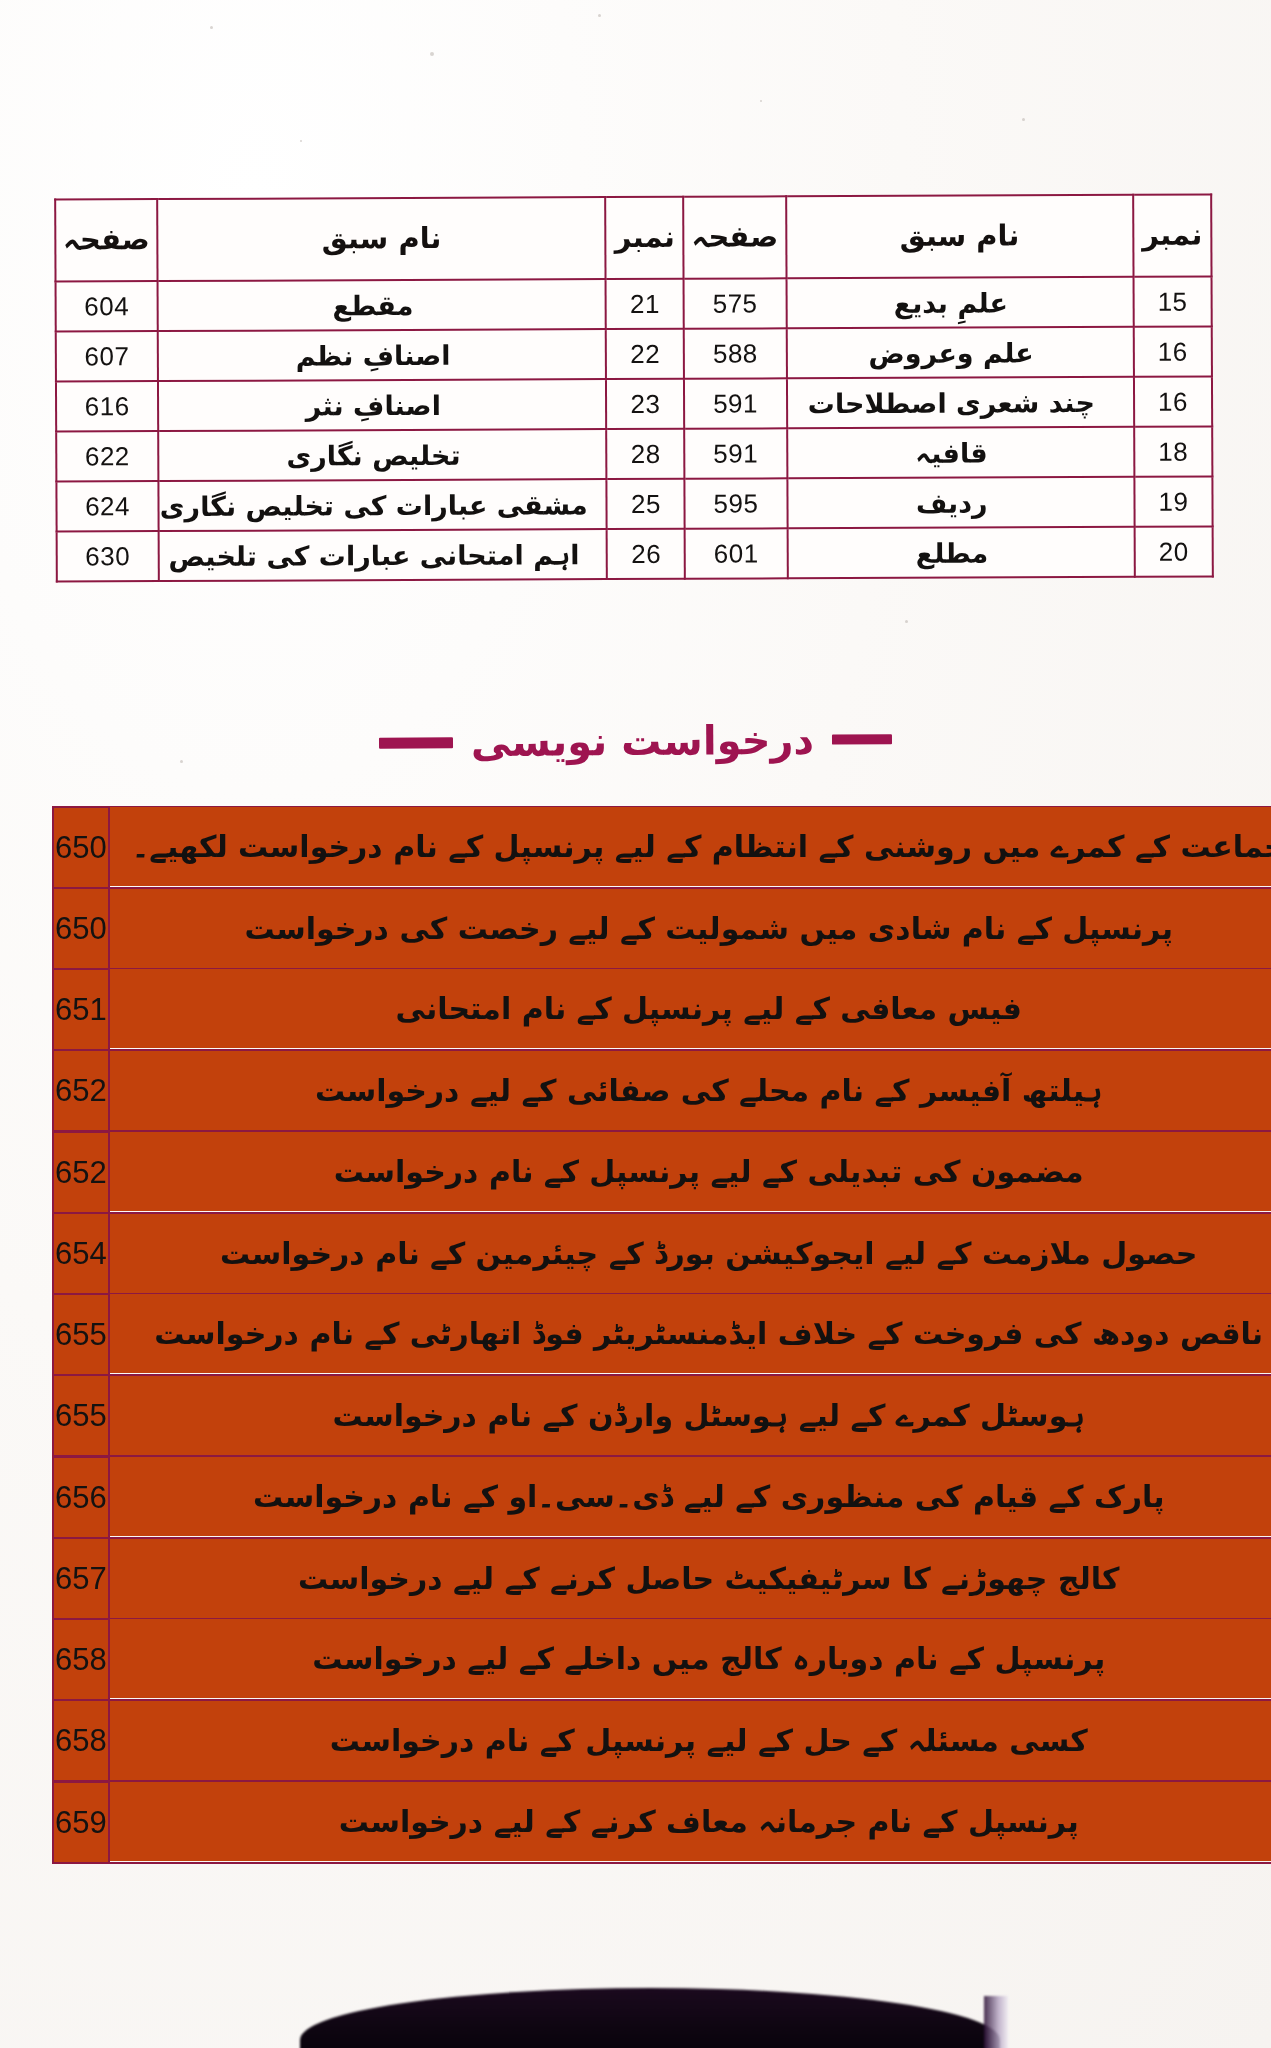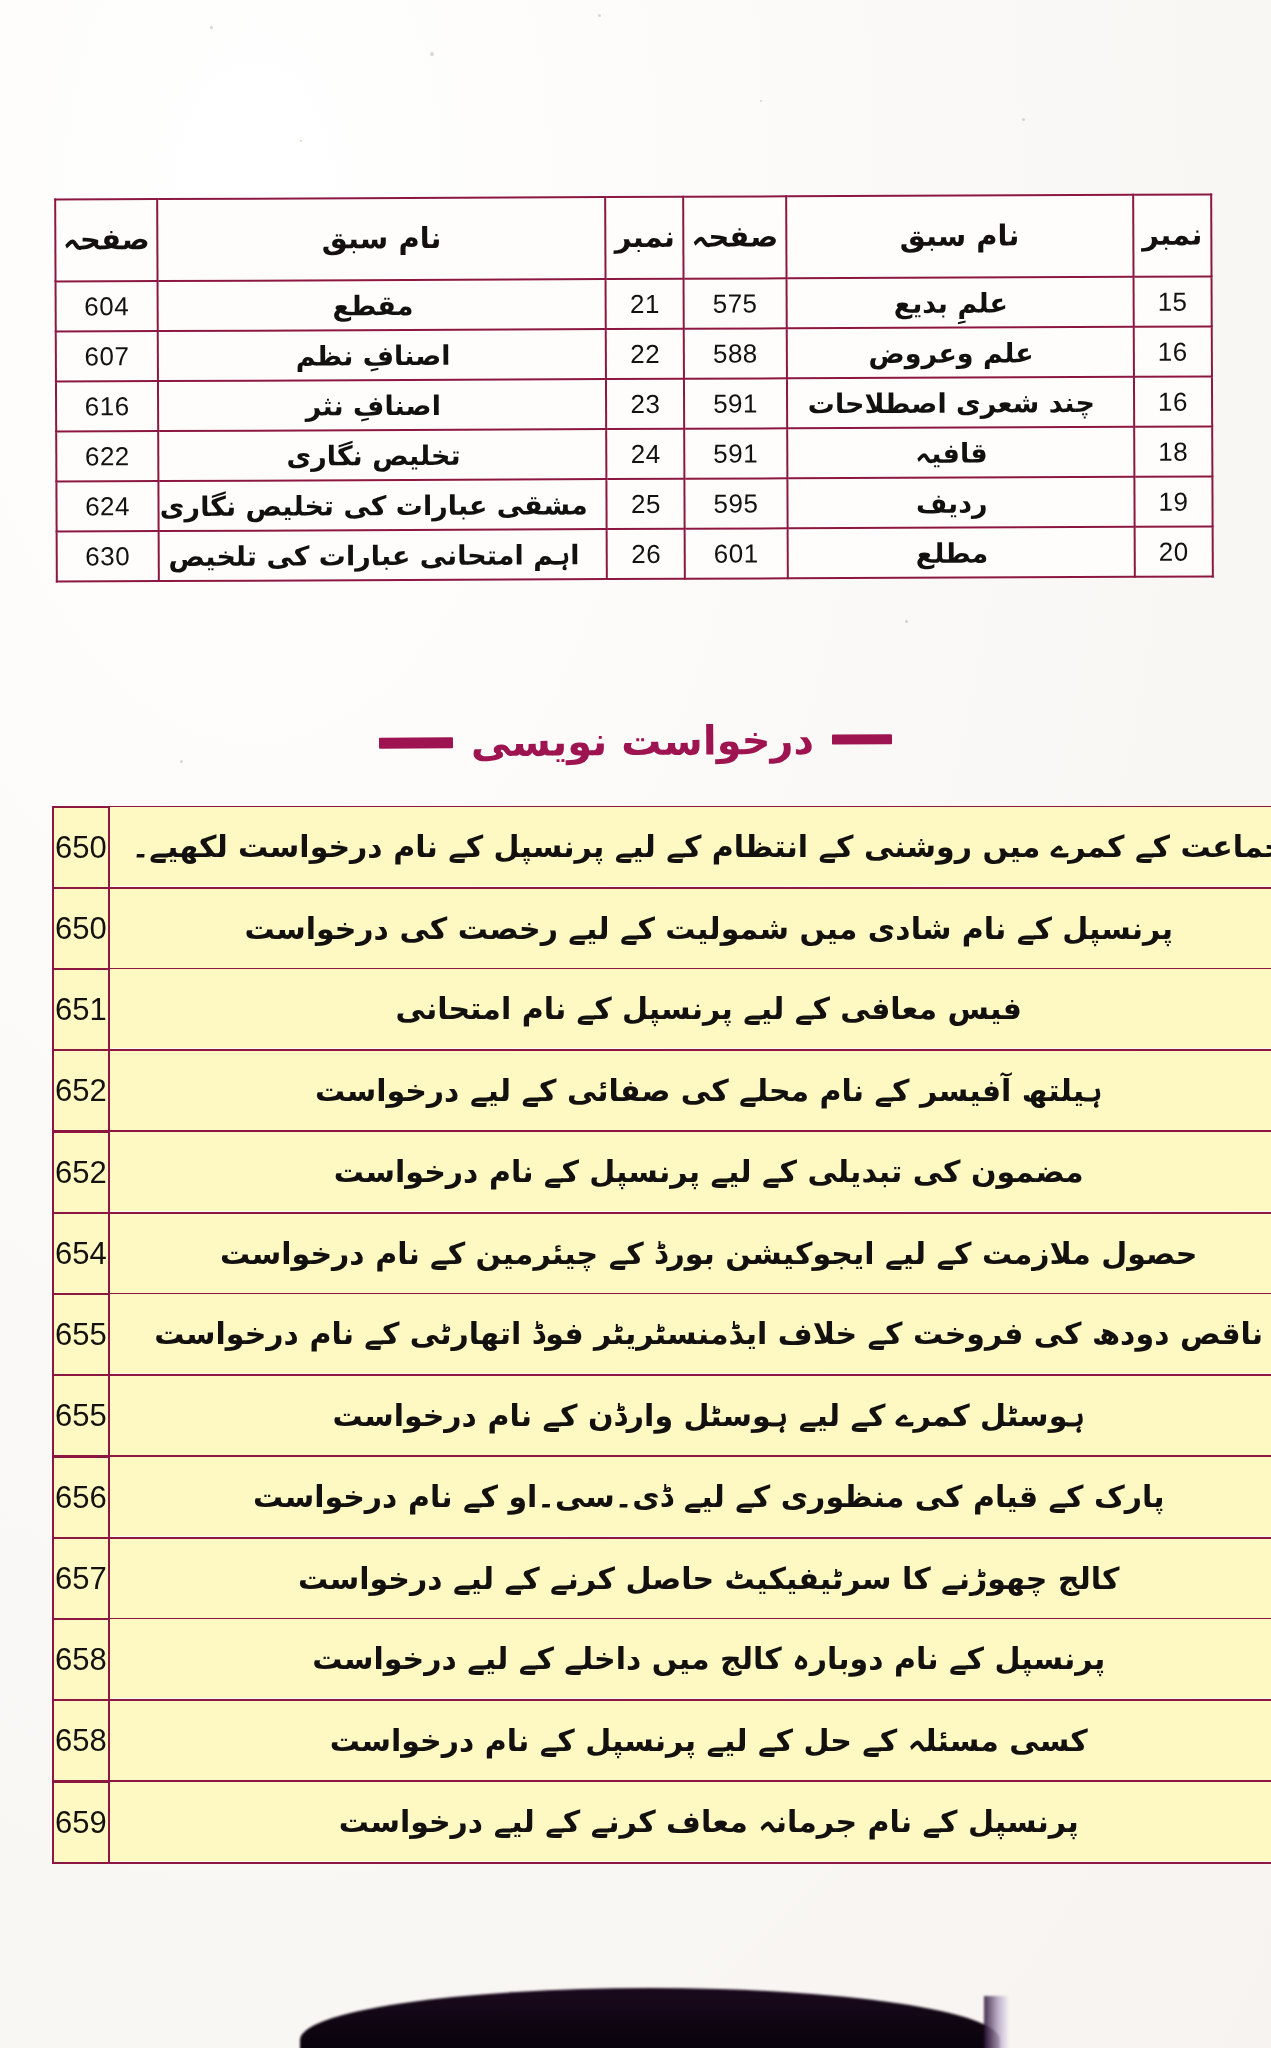"24" td.num { text: 24 -> 28 }
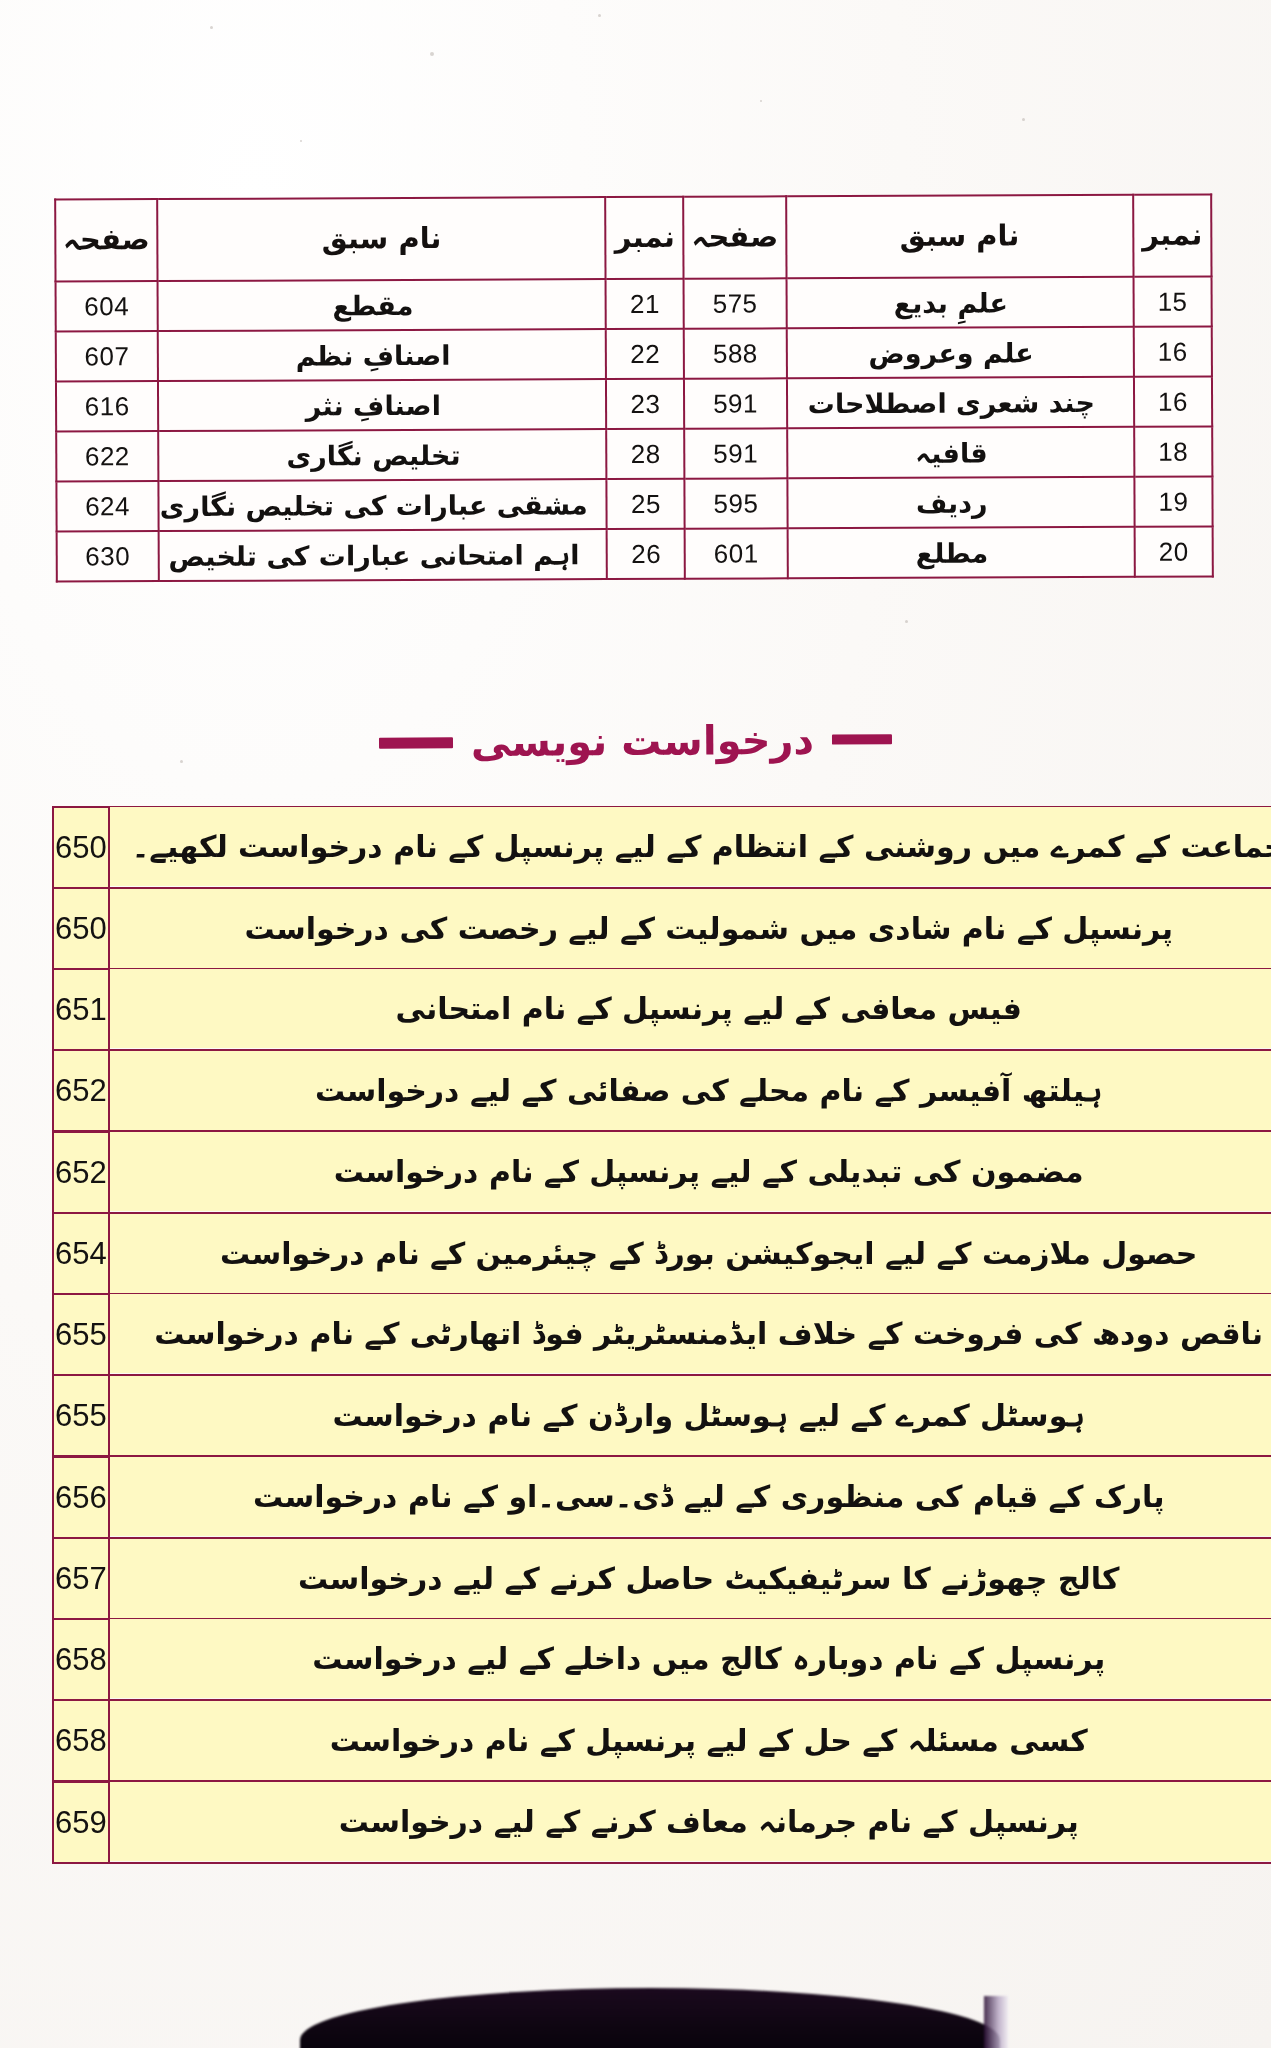"650" .app-table td { background: #fef9c3 -> #c2410c }
